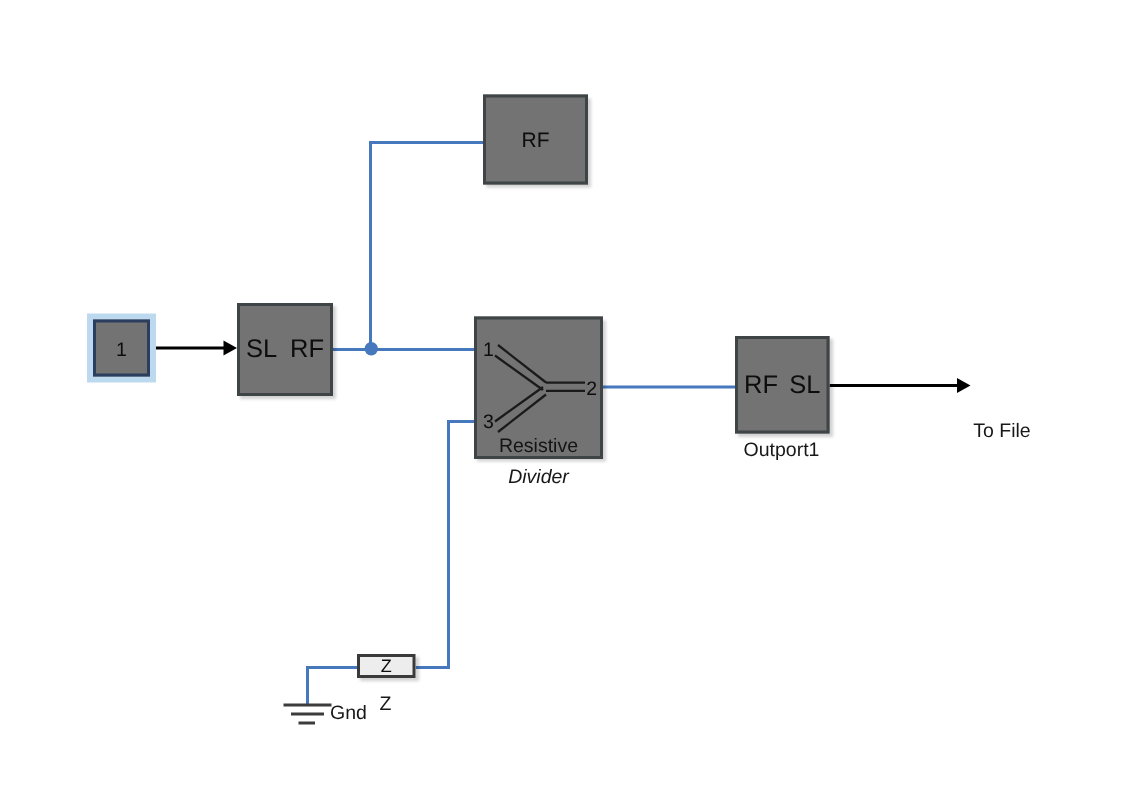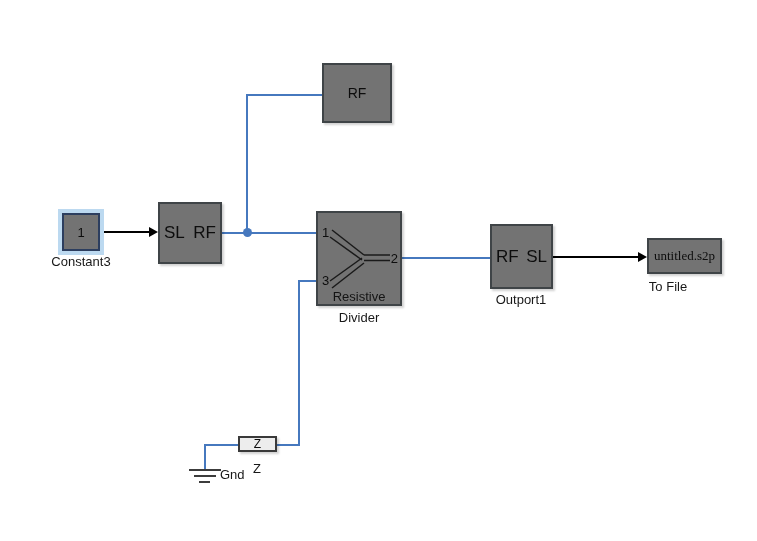"Constant3" div.block-label { html: <div>Constant3</div> -> none }
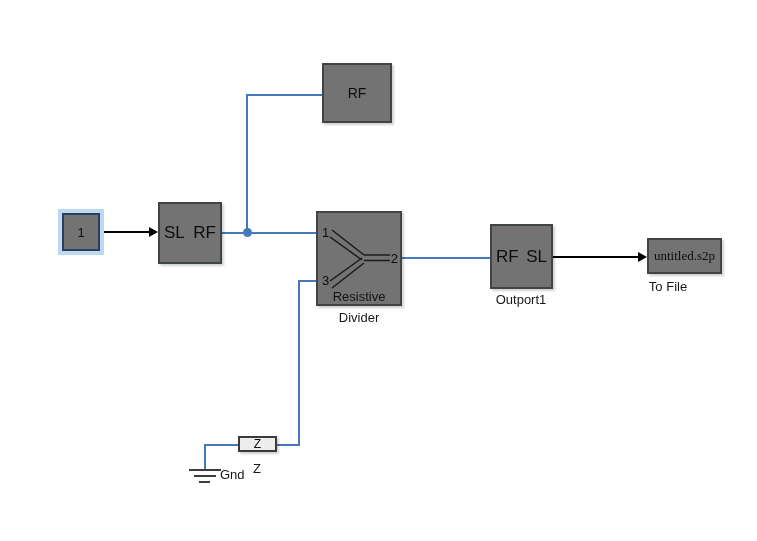"untitled.s2p" div.block { html: <div> <span>untitled.s2p</span> </div> -> none }
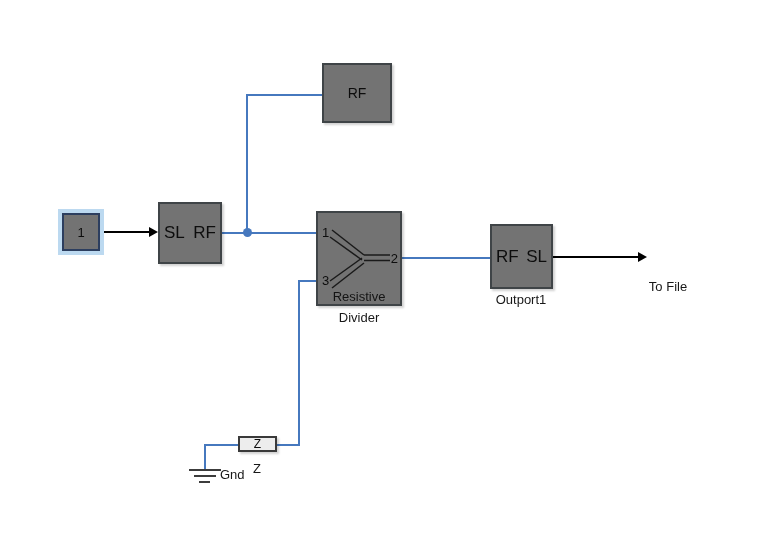"Divider" div.block-label { font-style: none -> italic }
